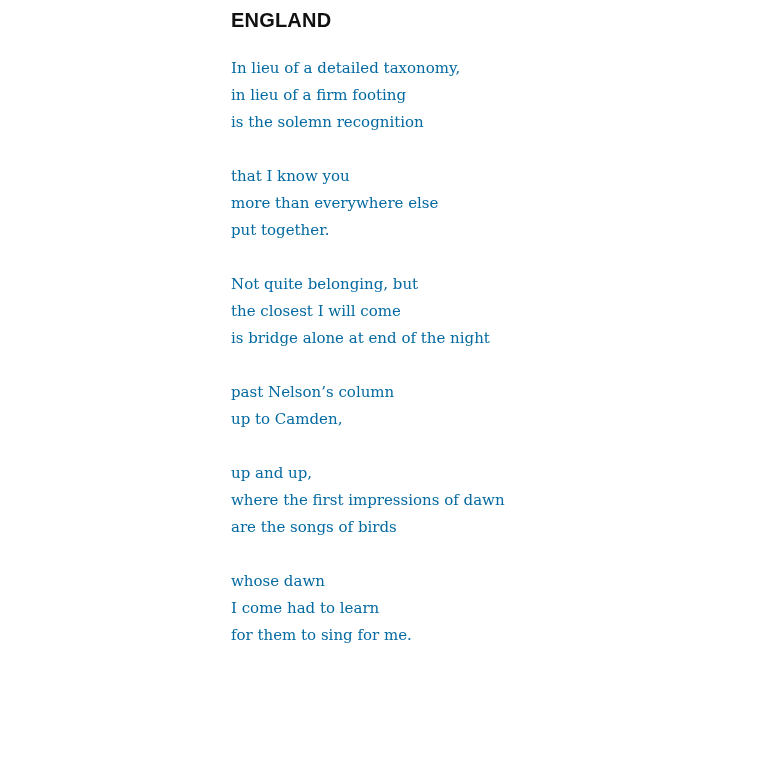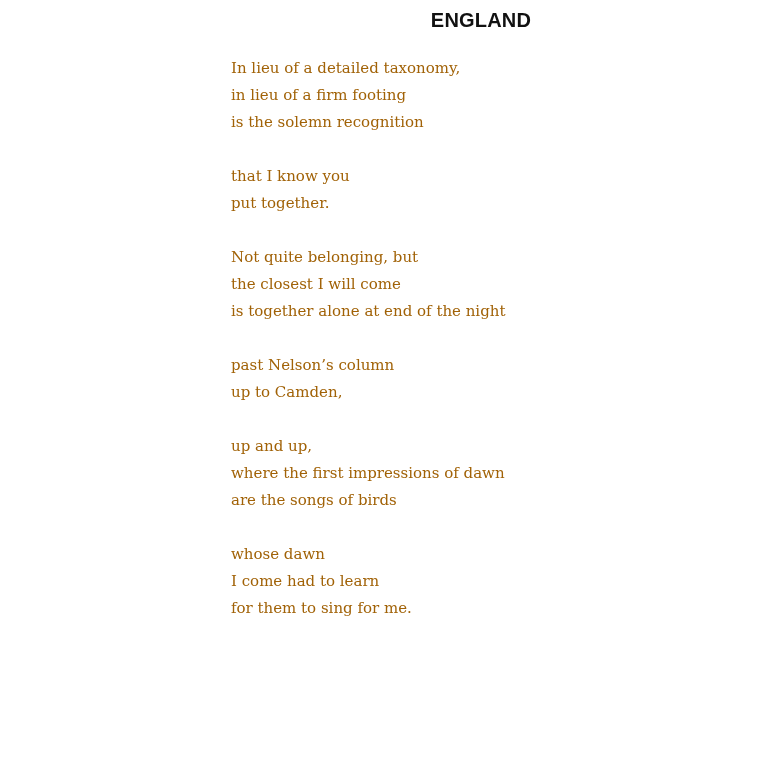"ENGLAND" .poem-title { text-align: center -> none }
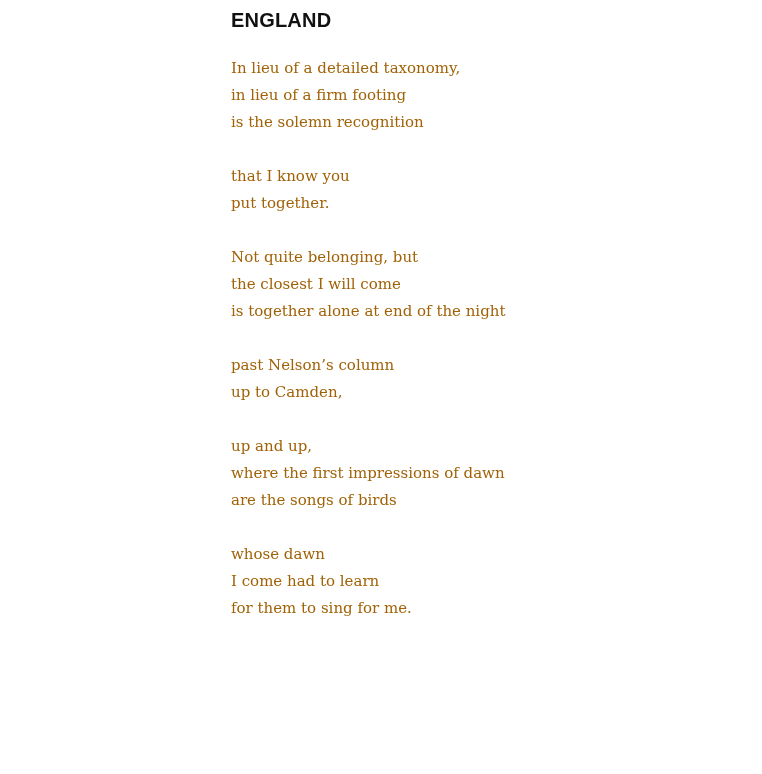"In lieu of a detailed" .line { color: #a16207 -> #0369a1 }
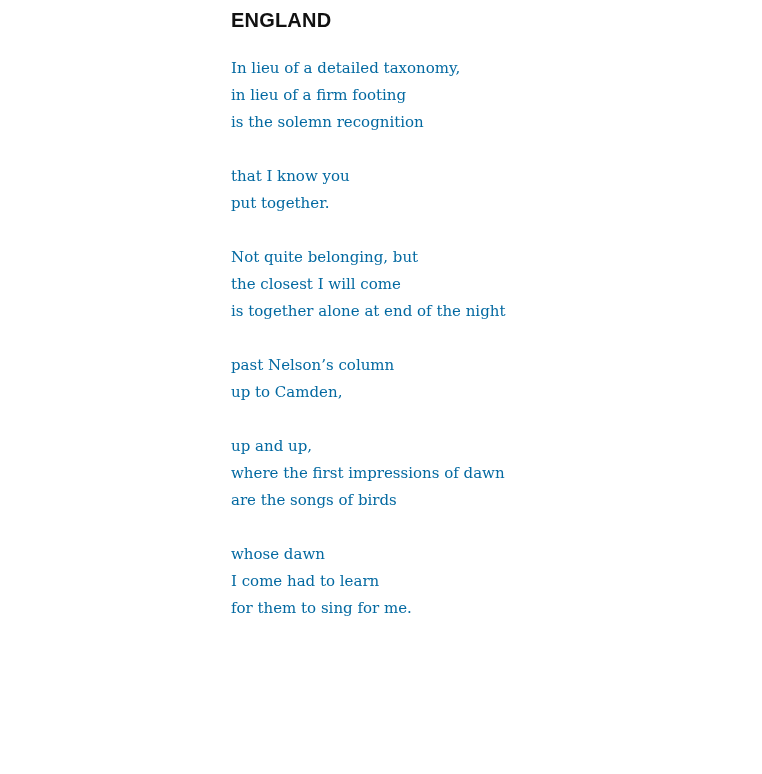"more than everywhere else" span.line { html: none -> <span>more than everywhere else</span> }
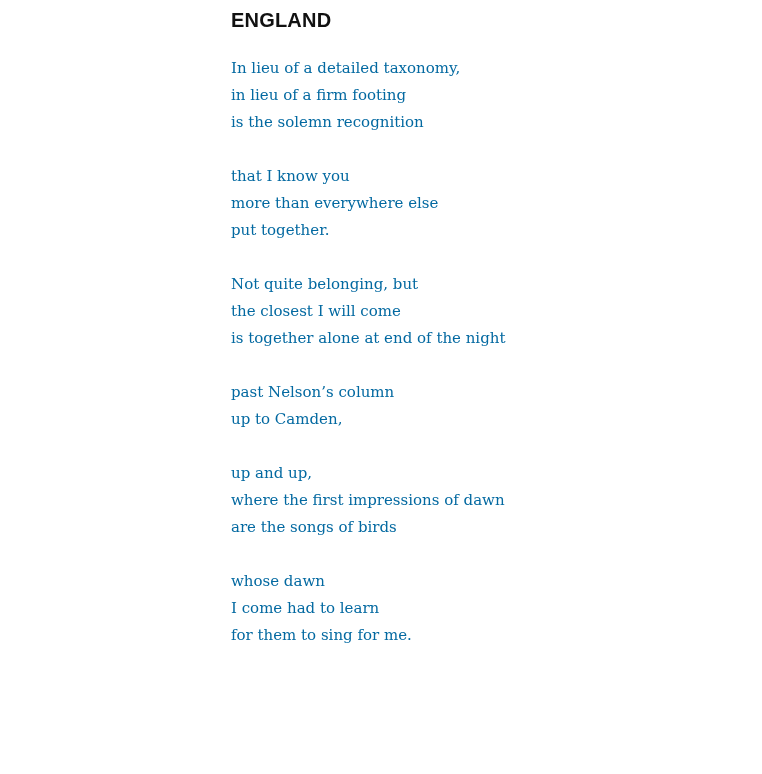"is together alone at end" span.line { text: together -> bridge }
